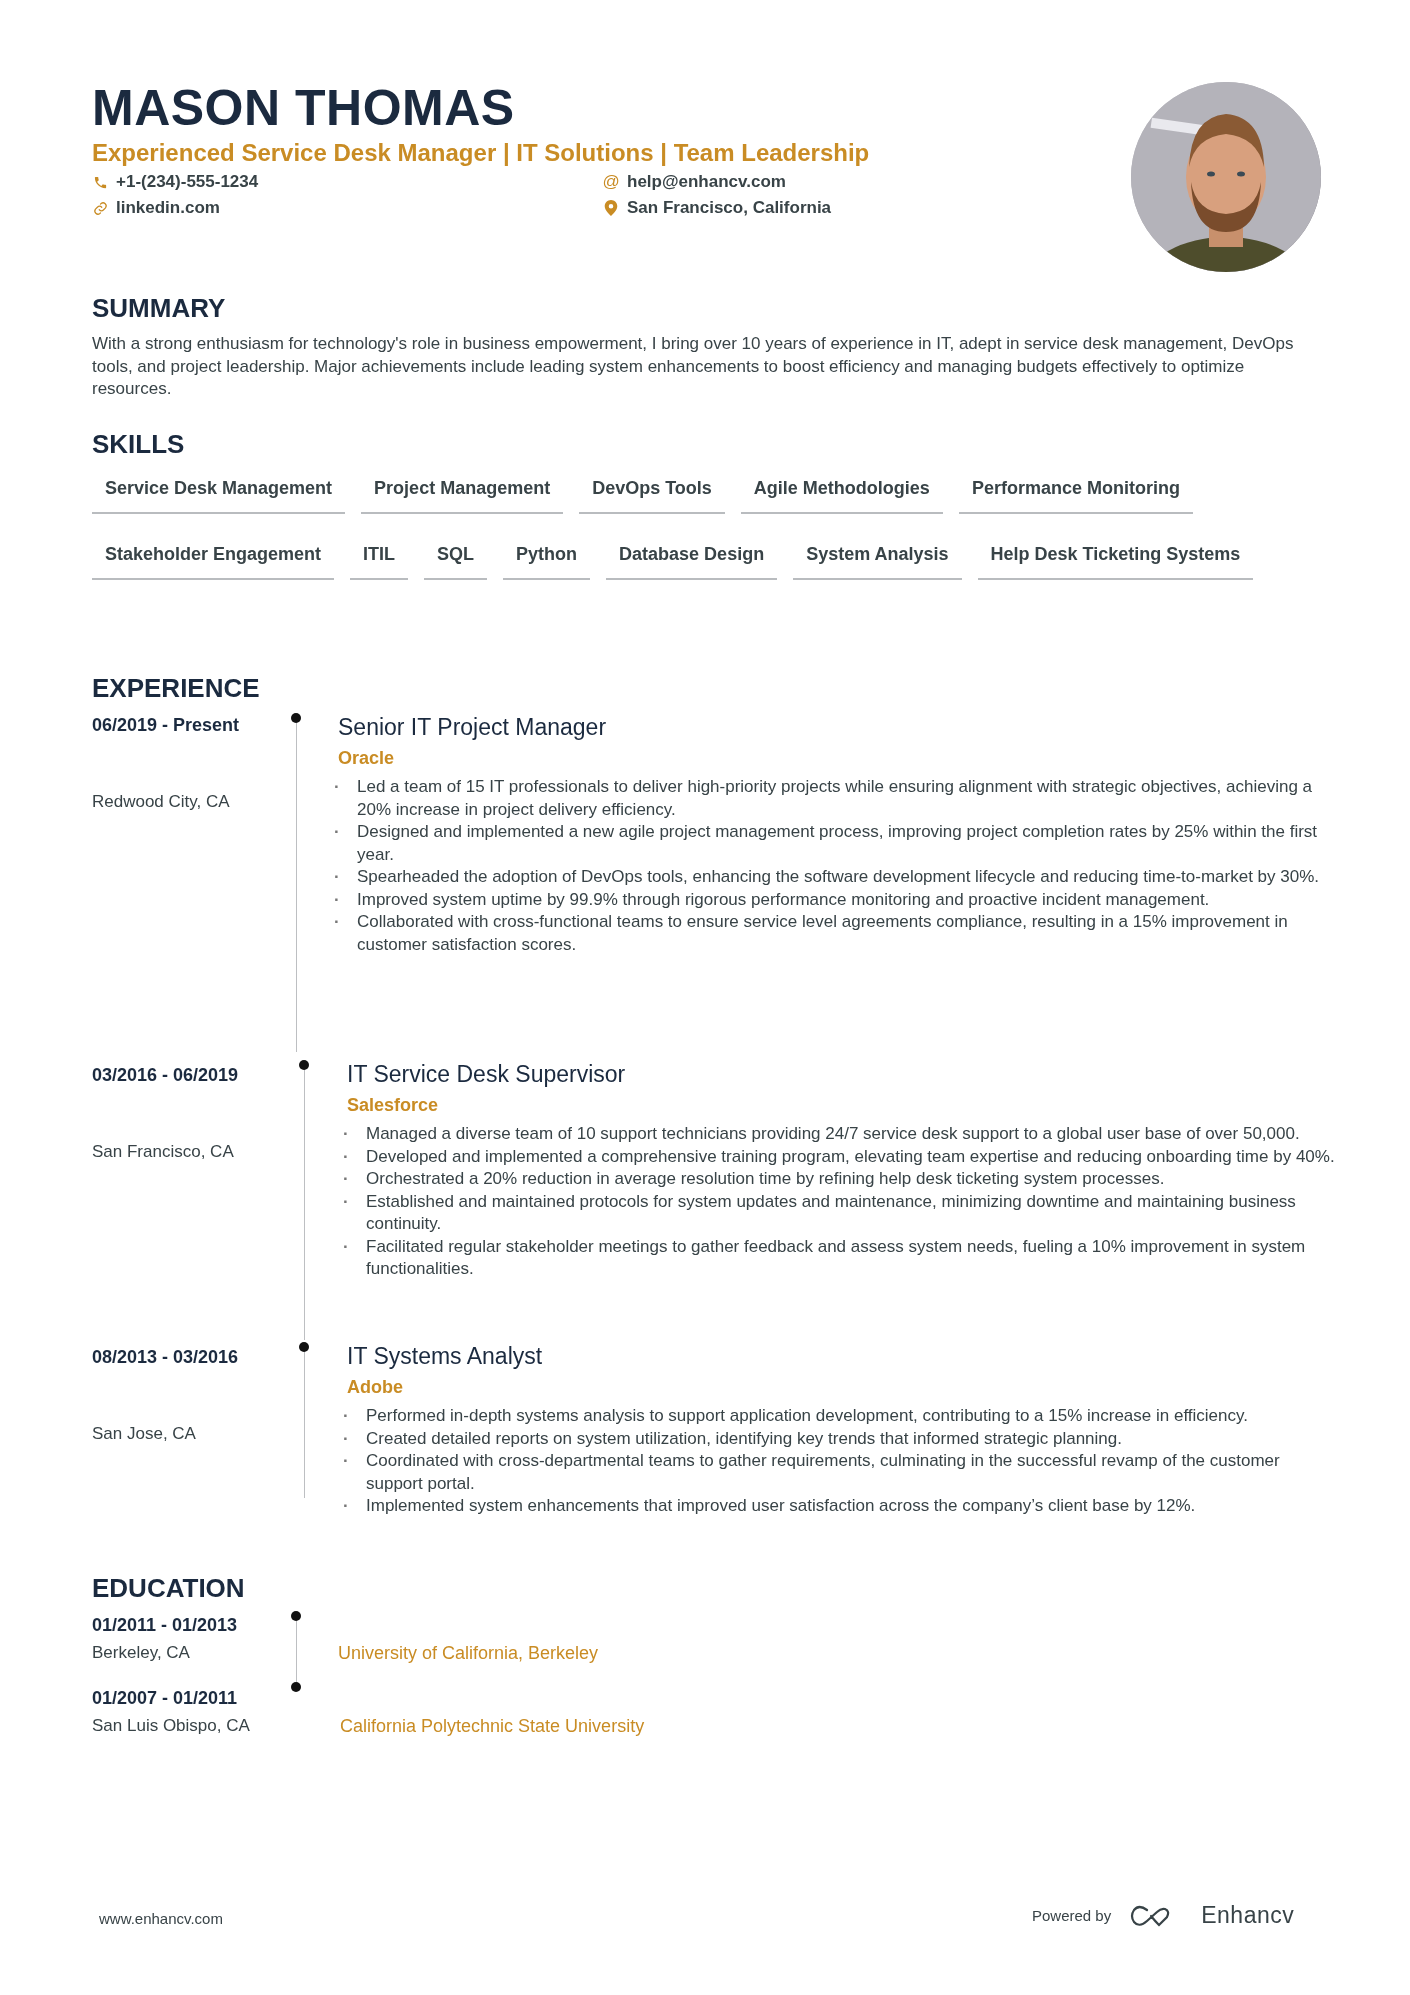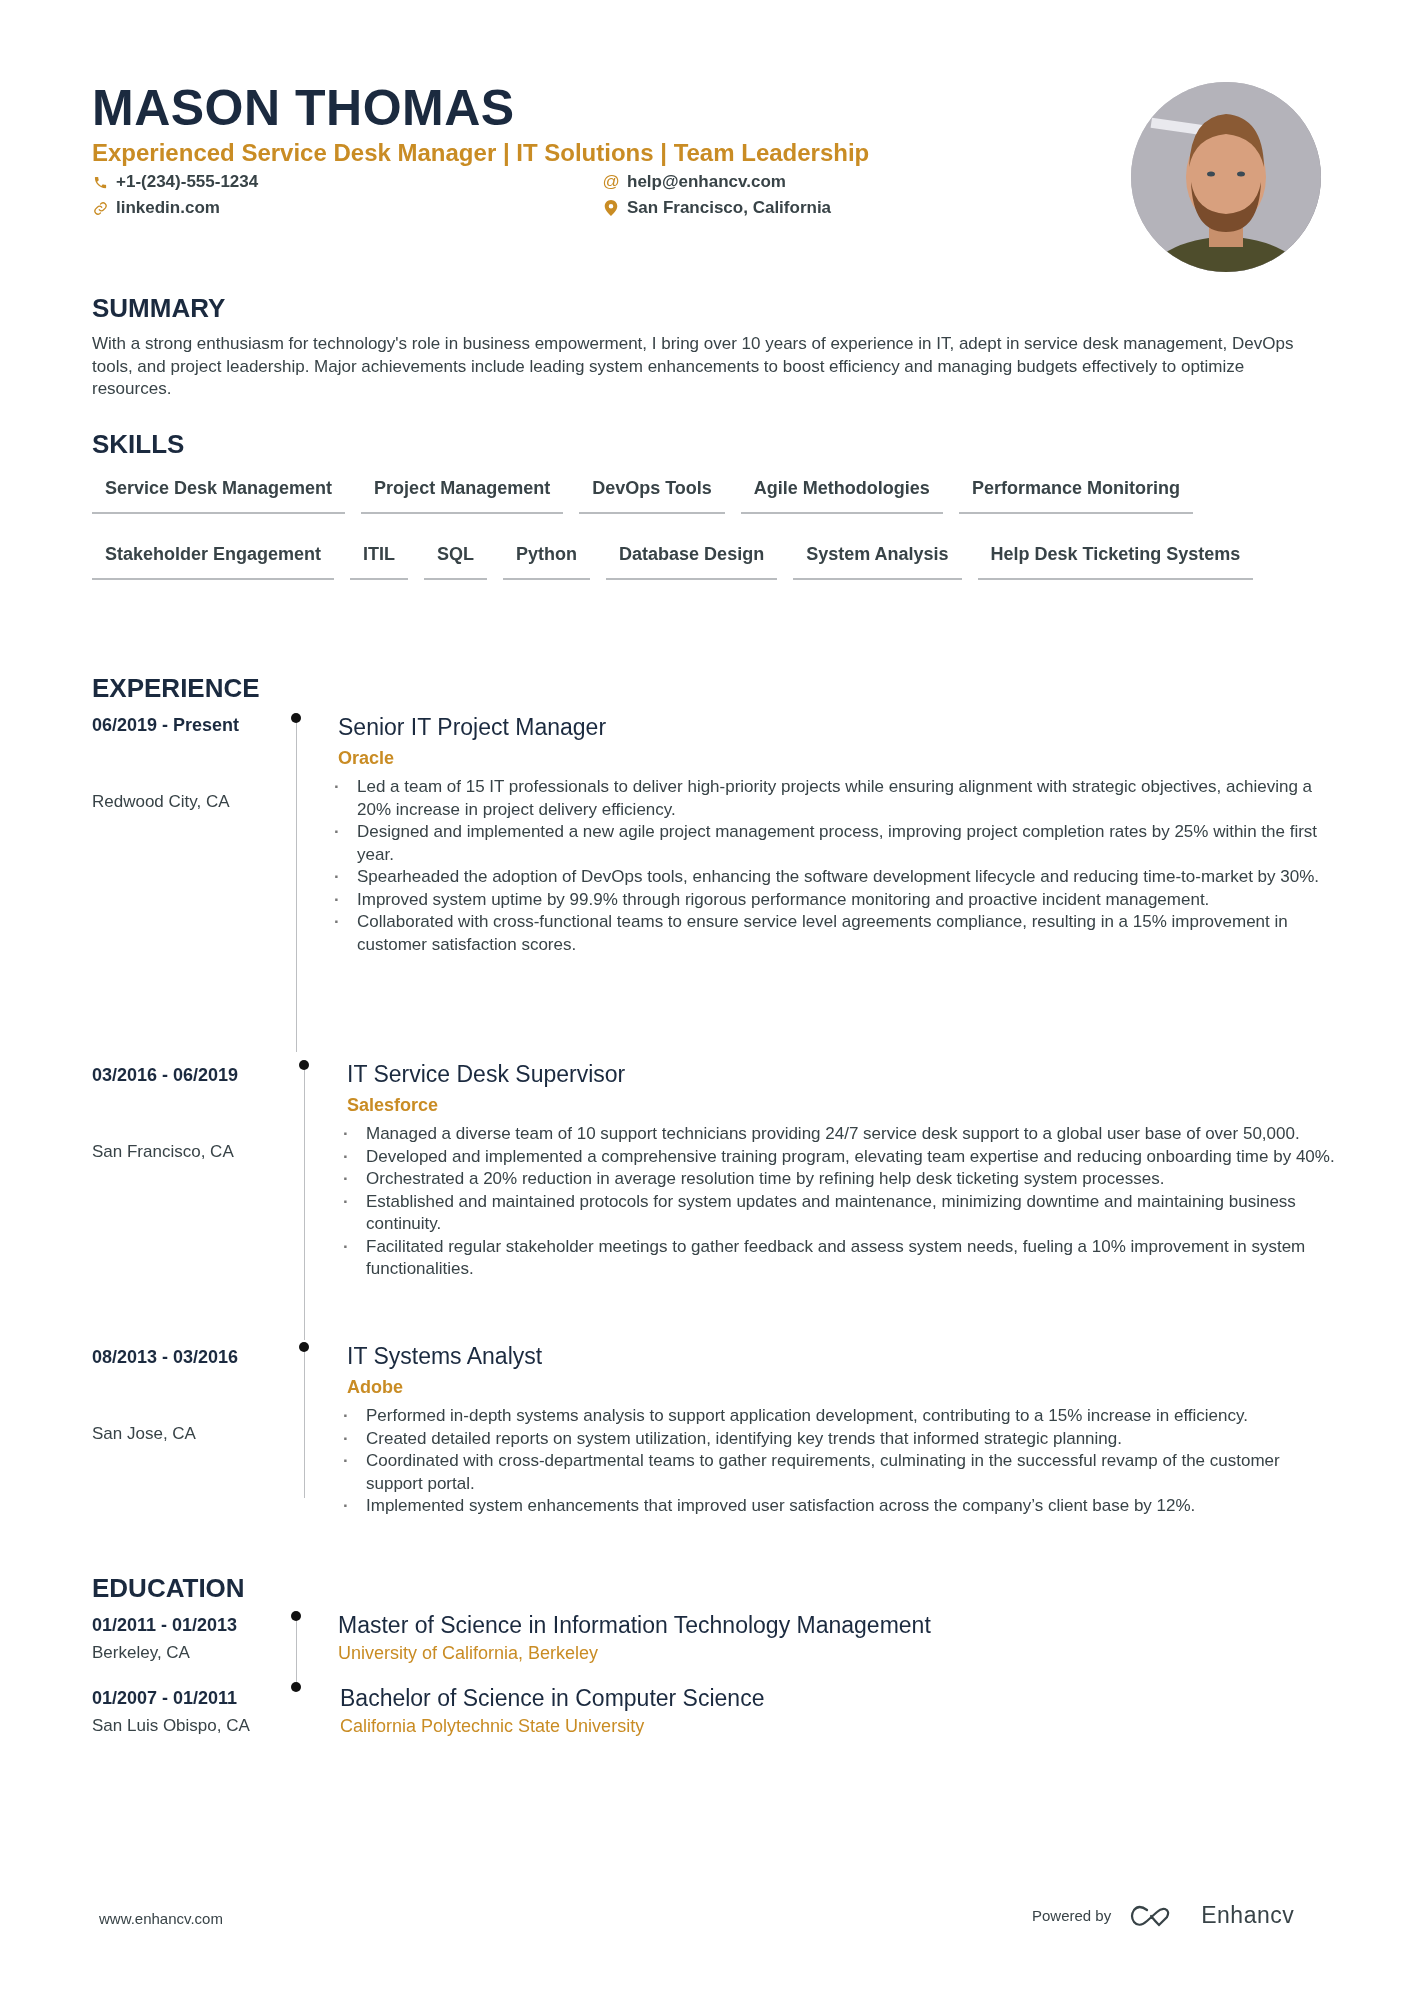"Master of Science in Information" div.degree { html: <div>Master of Science in Information Technology Management</div> -> none }
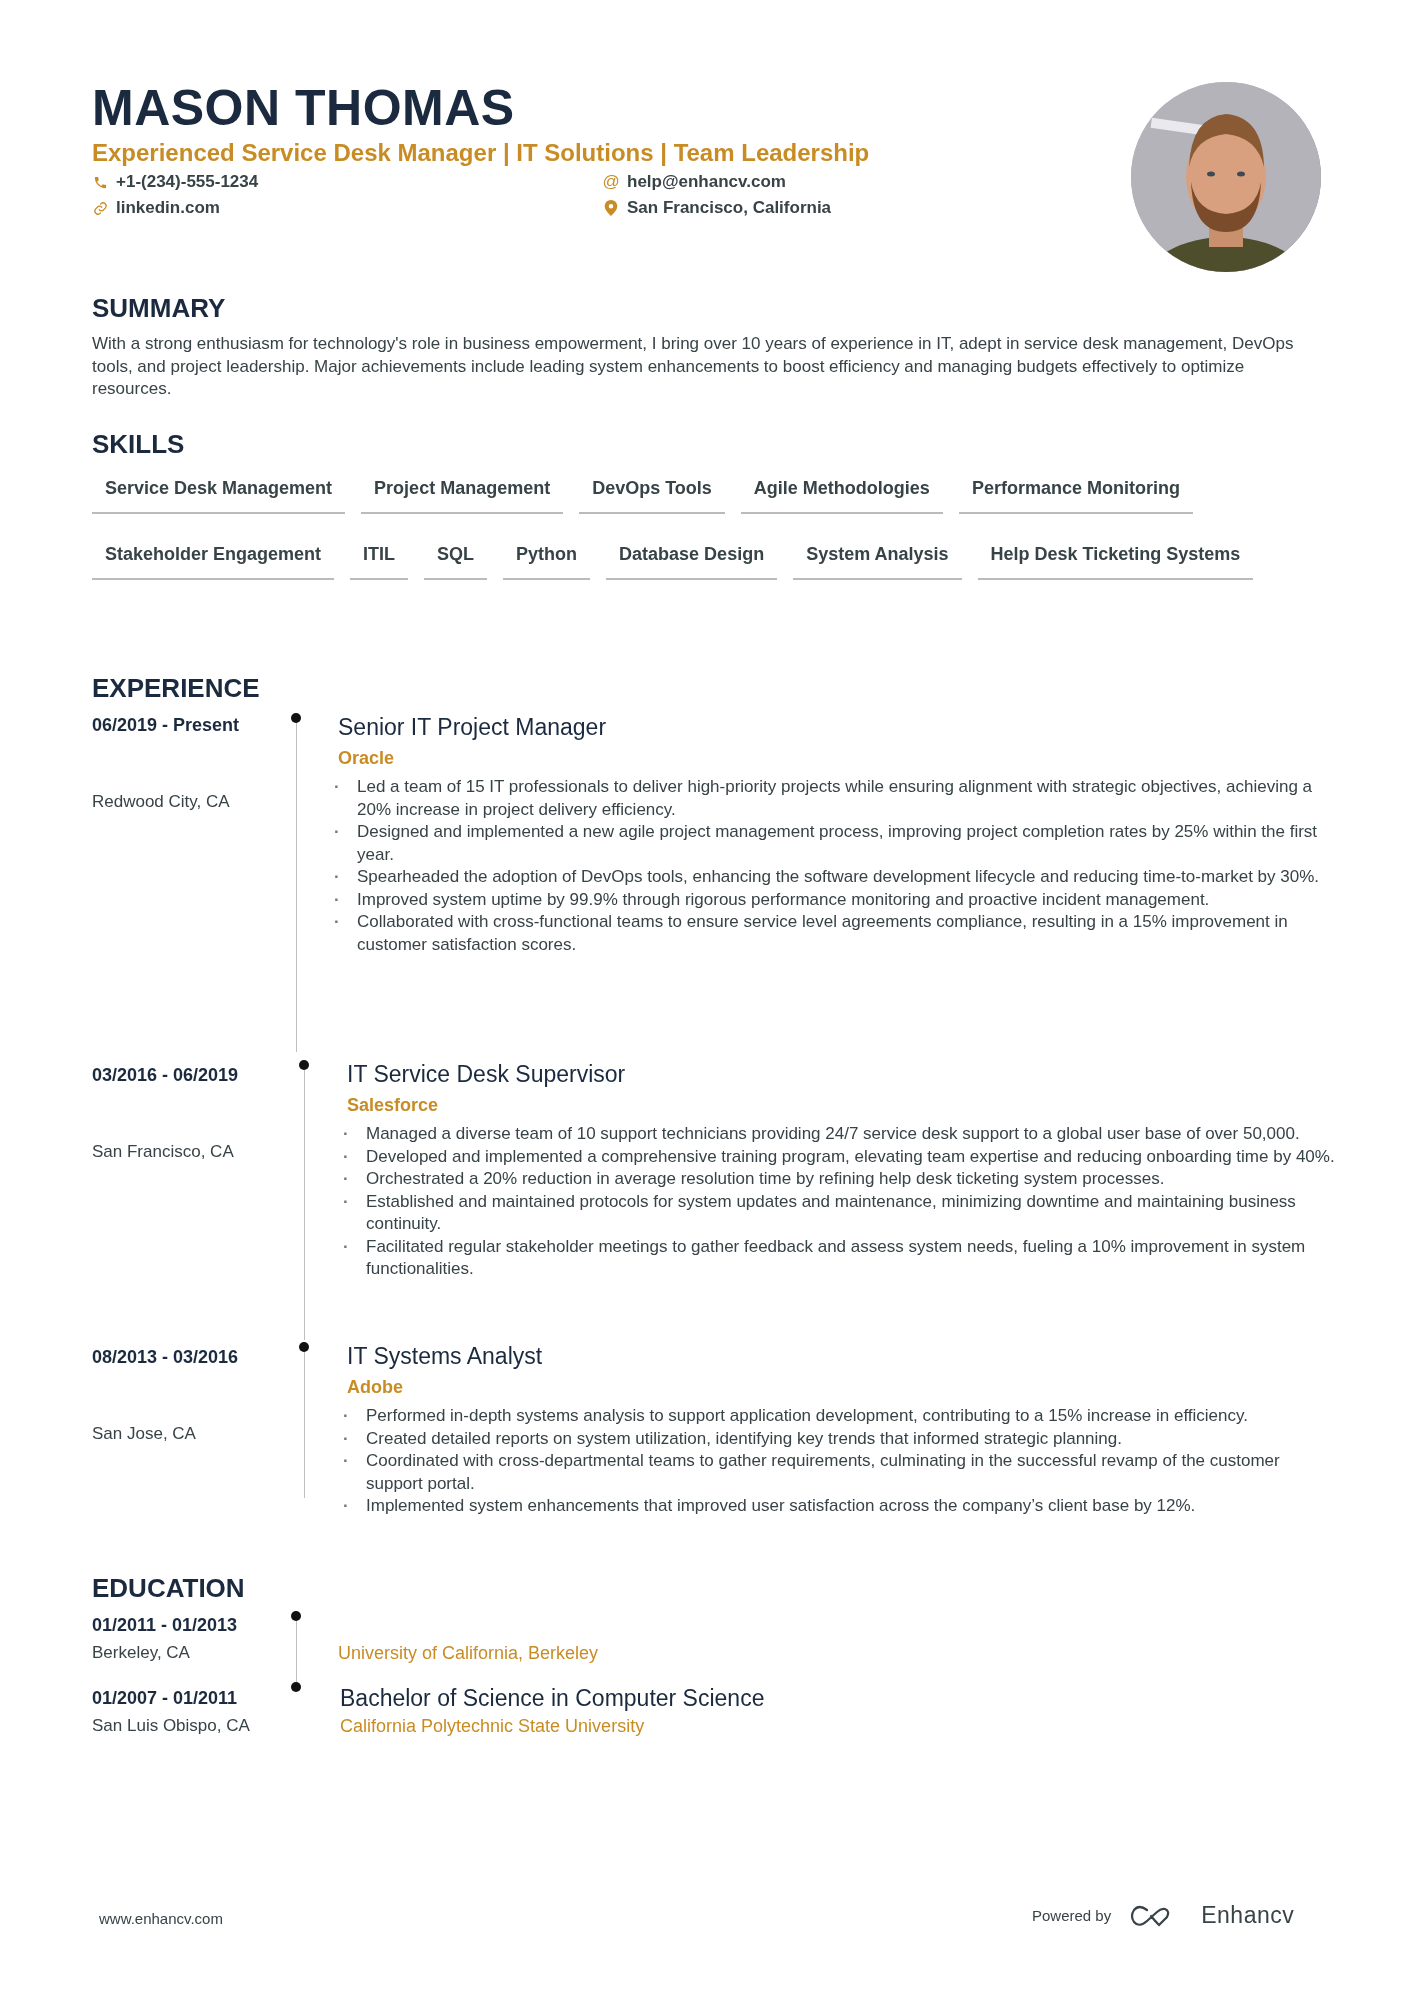"Bachelor of Science in Computer" div.degree { html: <div>Bachelor of Science in Computer Science</div> -> none }
